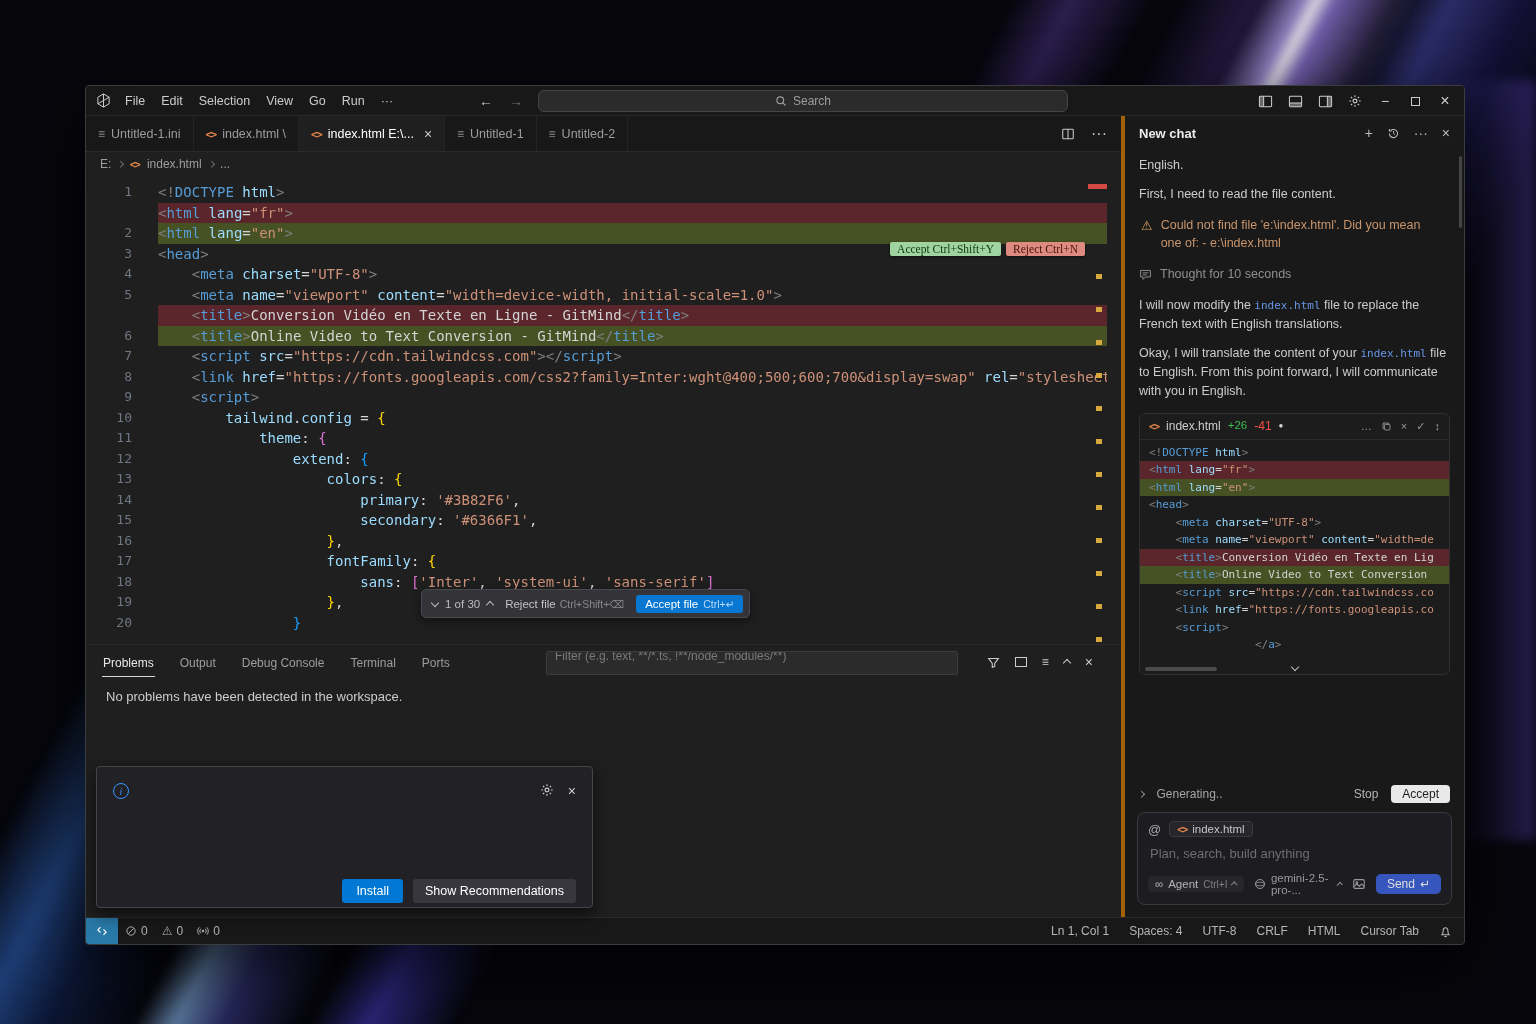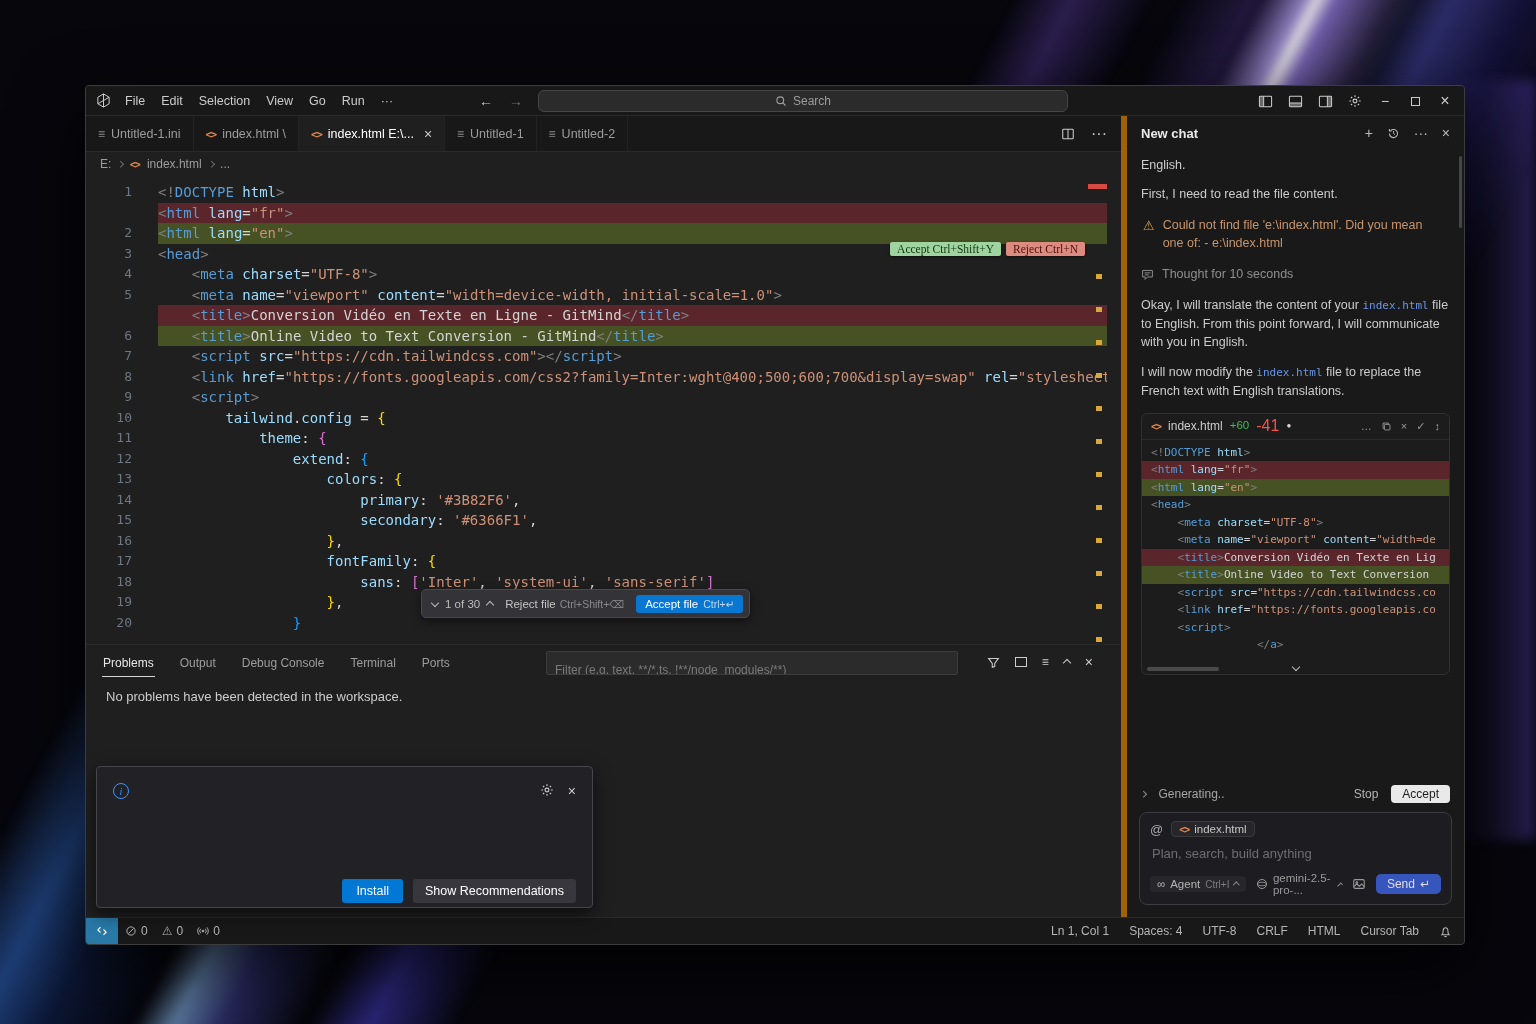"New chat" .chat { border-left: 6px solid #a16207 -> 4px solid #a16207 }
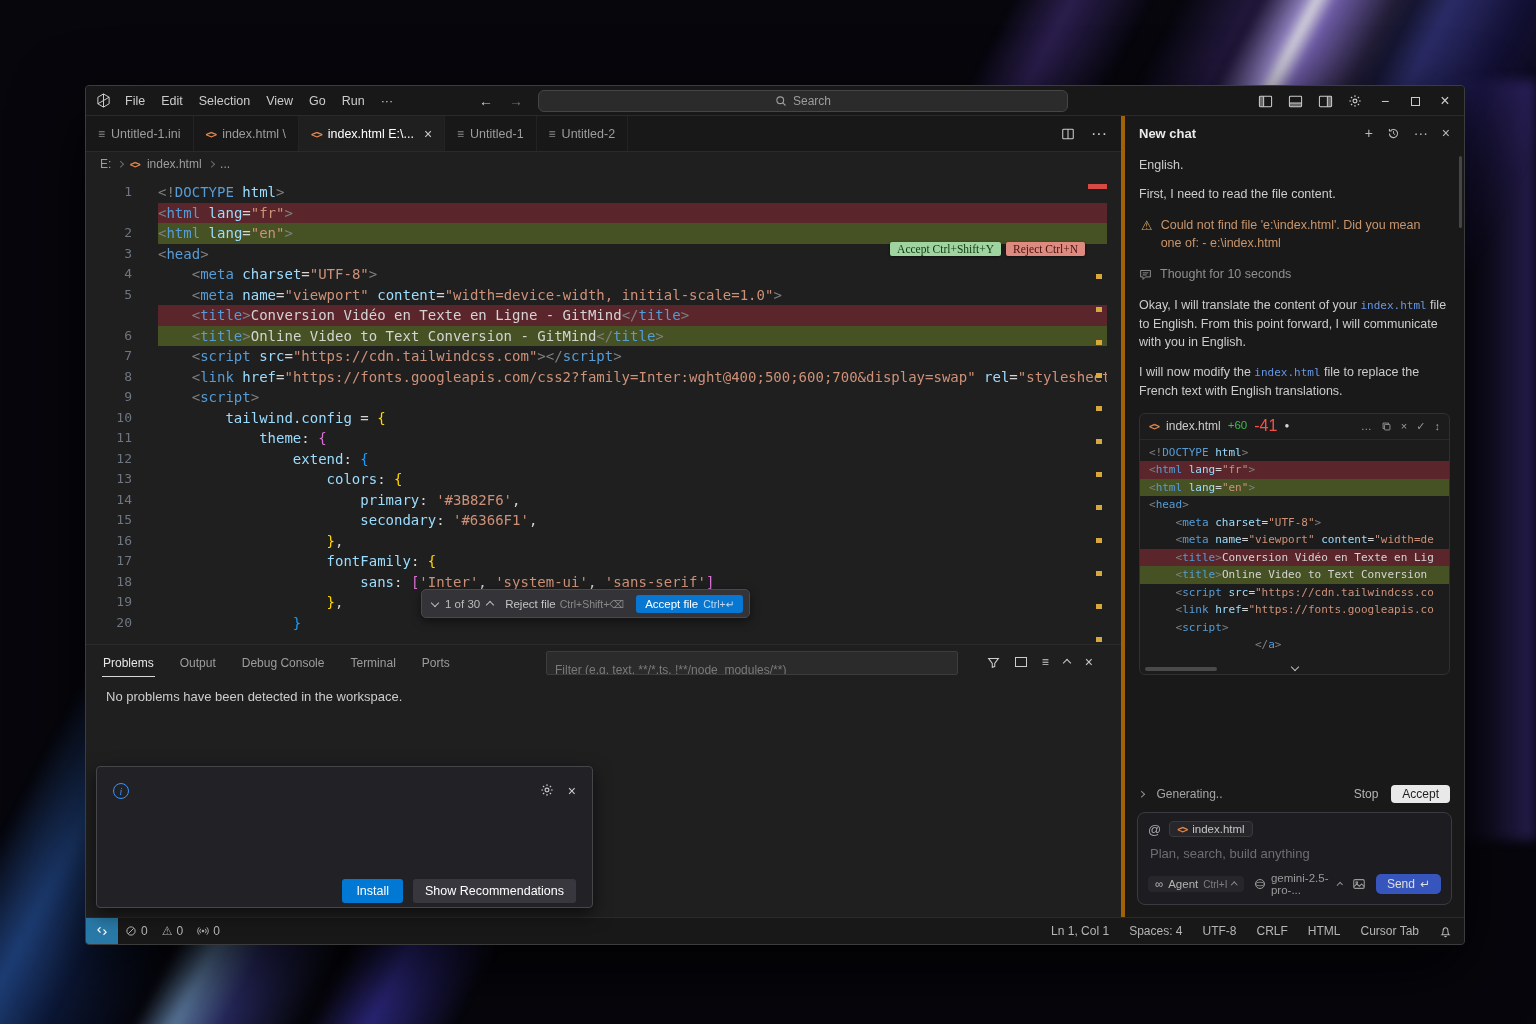"Okay, I will translate the" div.para { order: before "I will now modify the" -> after "I will now modify the" }
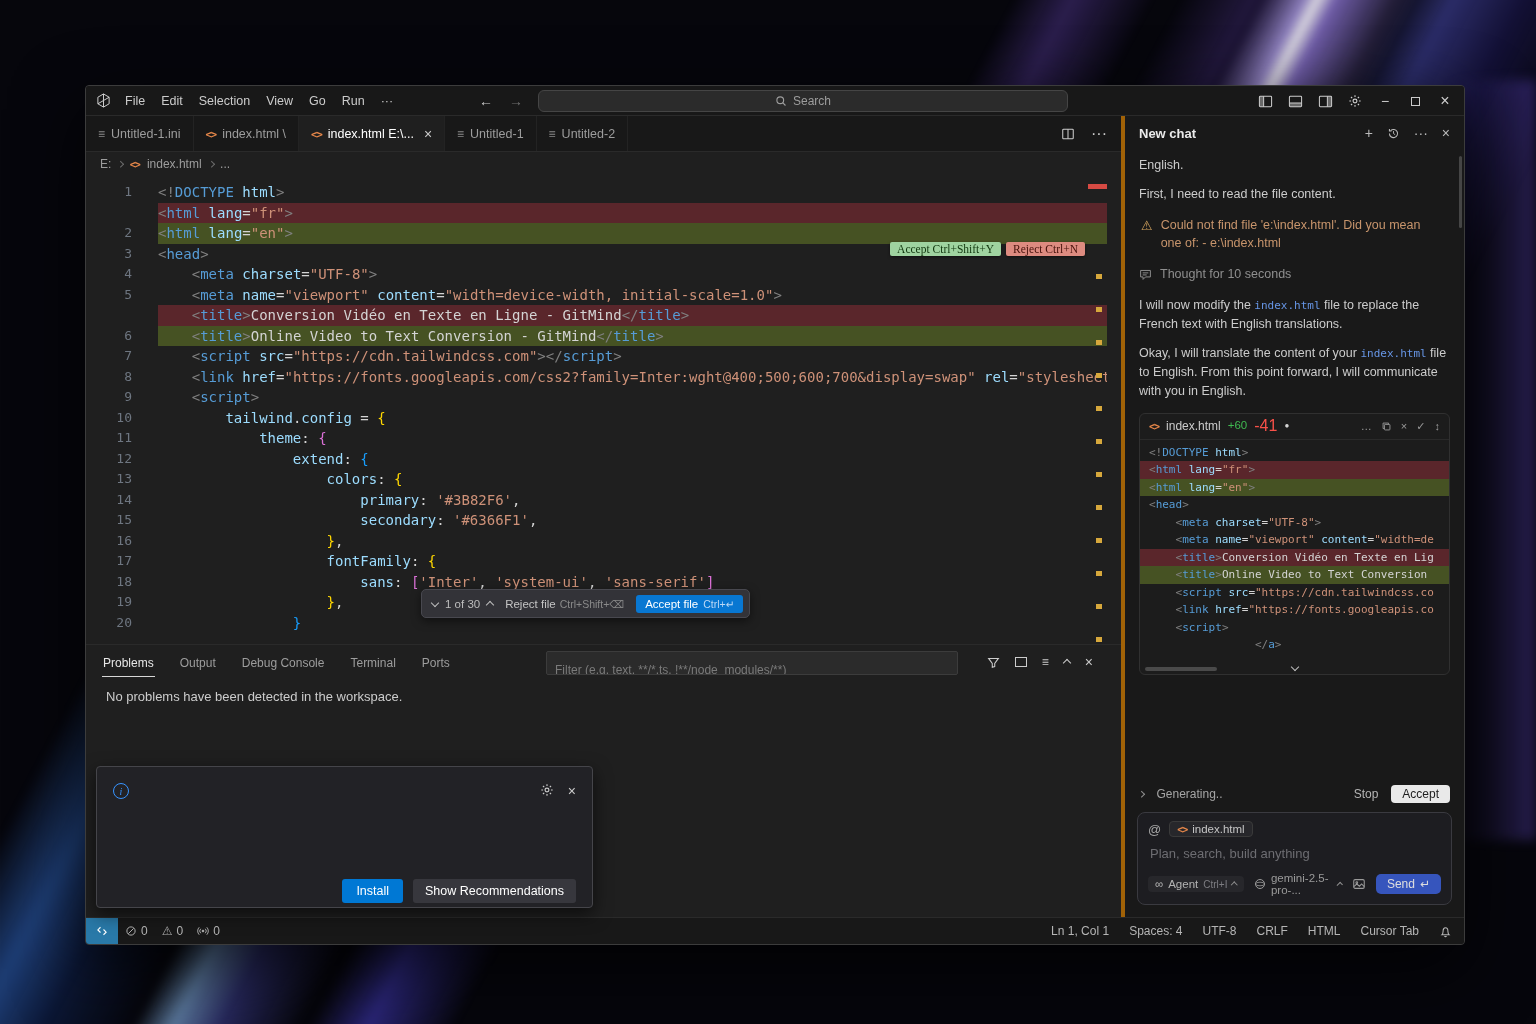"+60" span.add-count { text: +60 -> +26 }
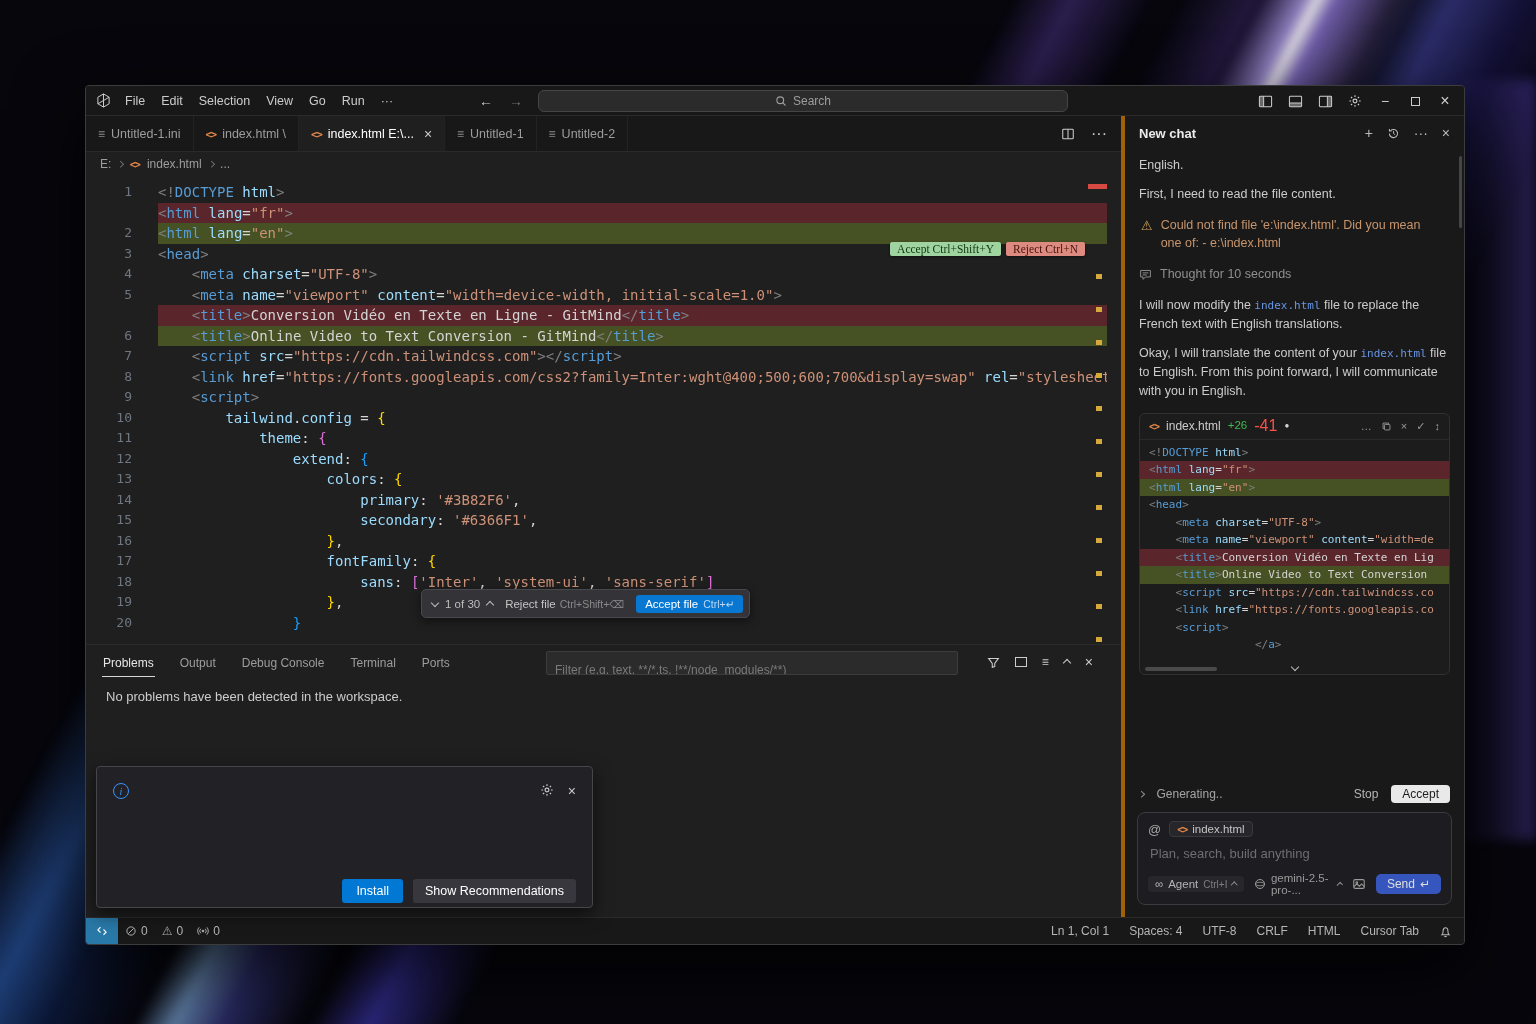"-41" .del-count { font-size: 16px -> 12px }
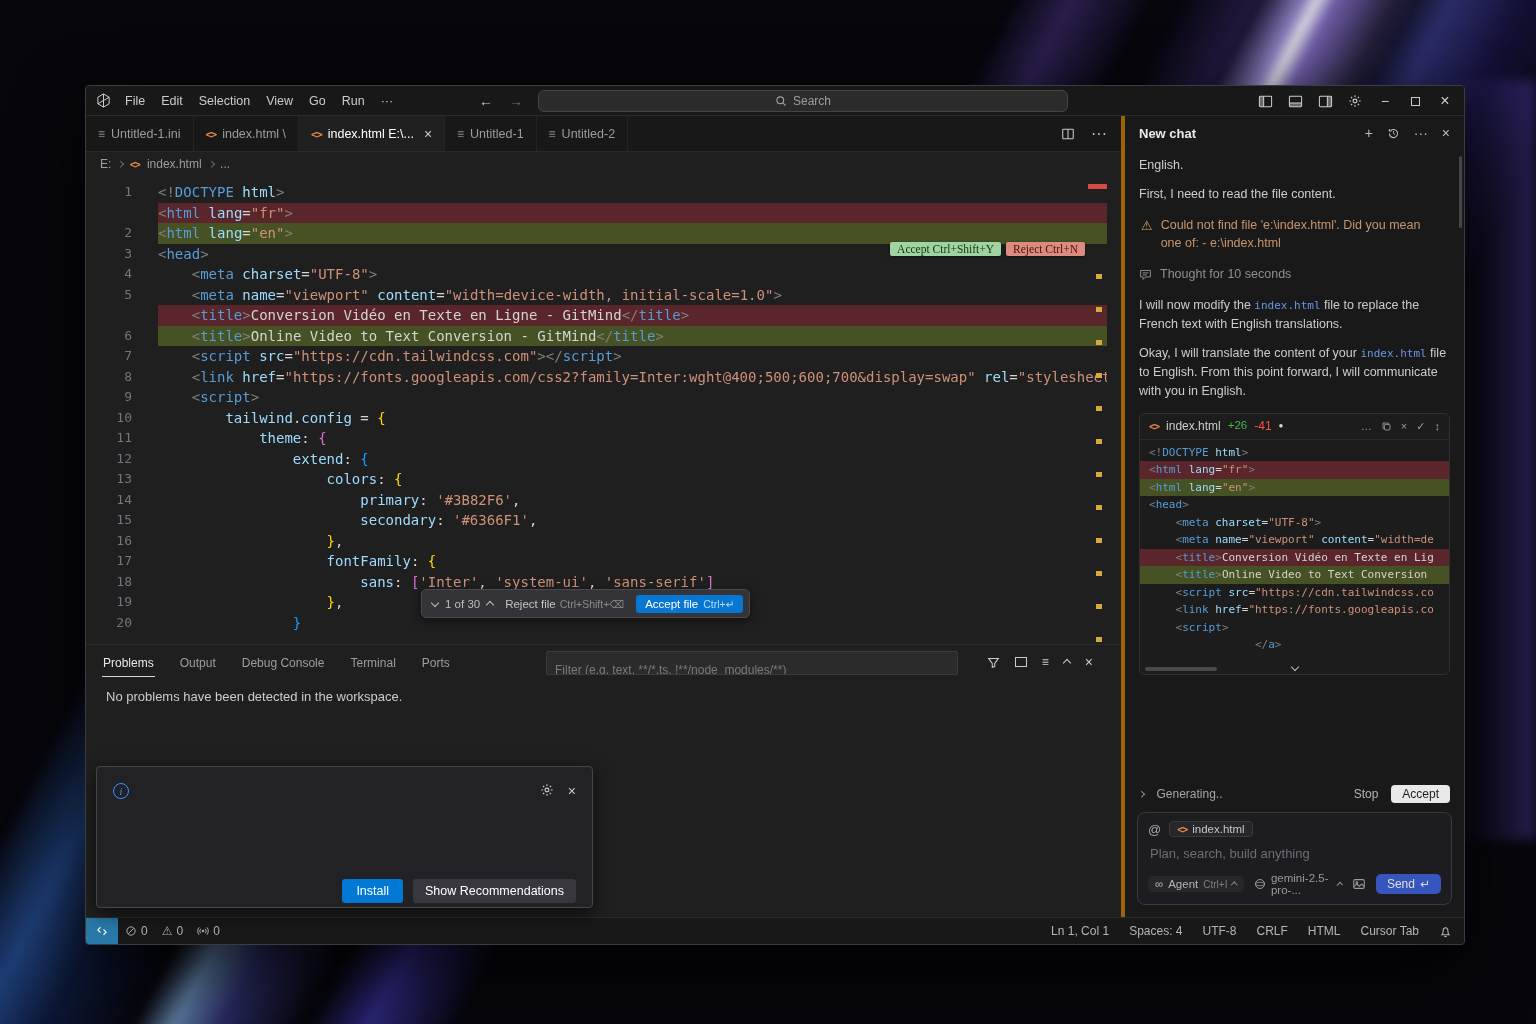"Filter (e.g. text, **/*.ts," .panel-filter { align-items: flex-start -> flex-end }
